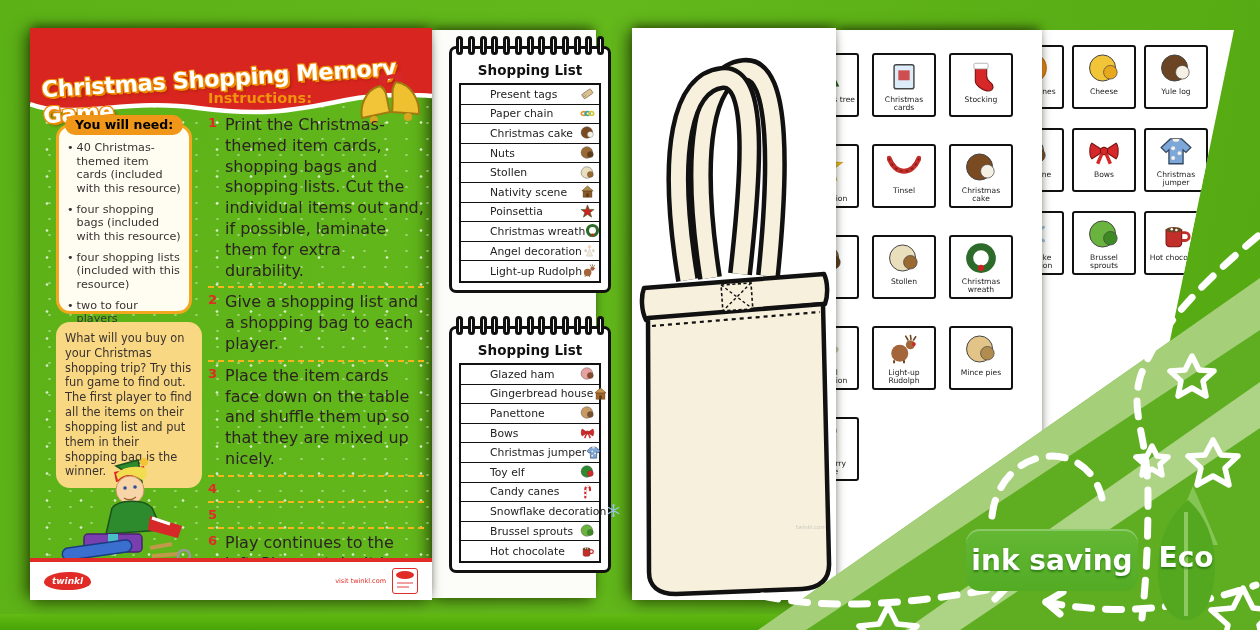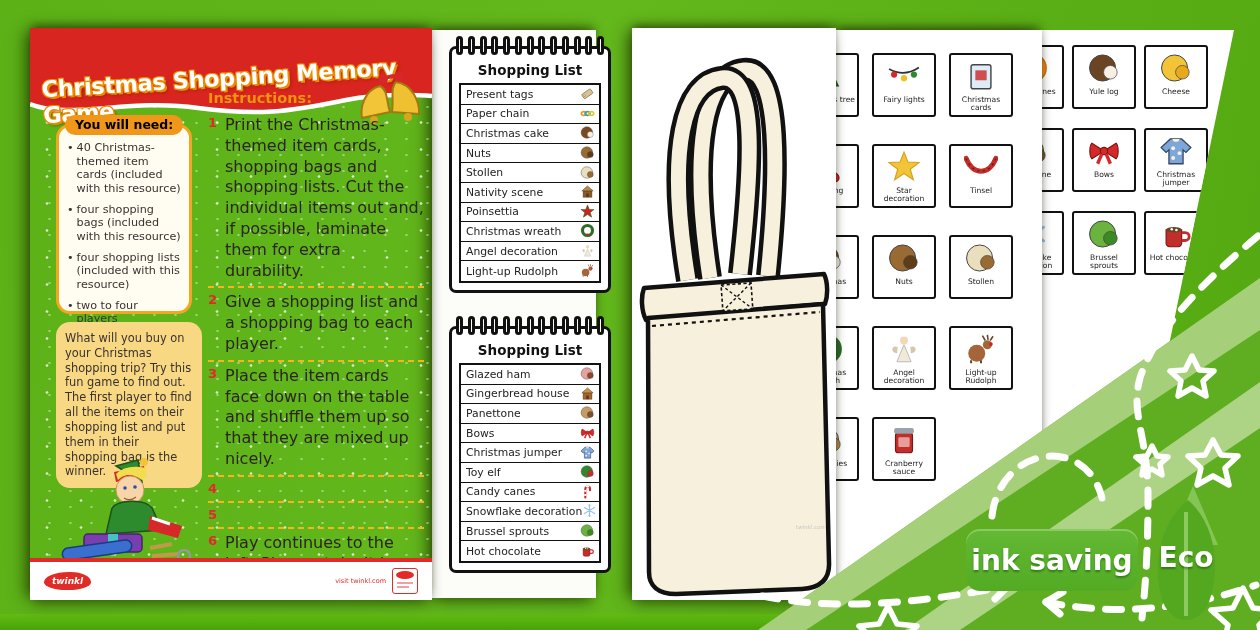"Present tags" .pad-label { margin-left: none -> 24px }
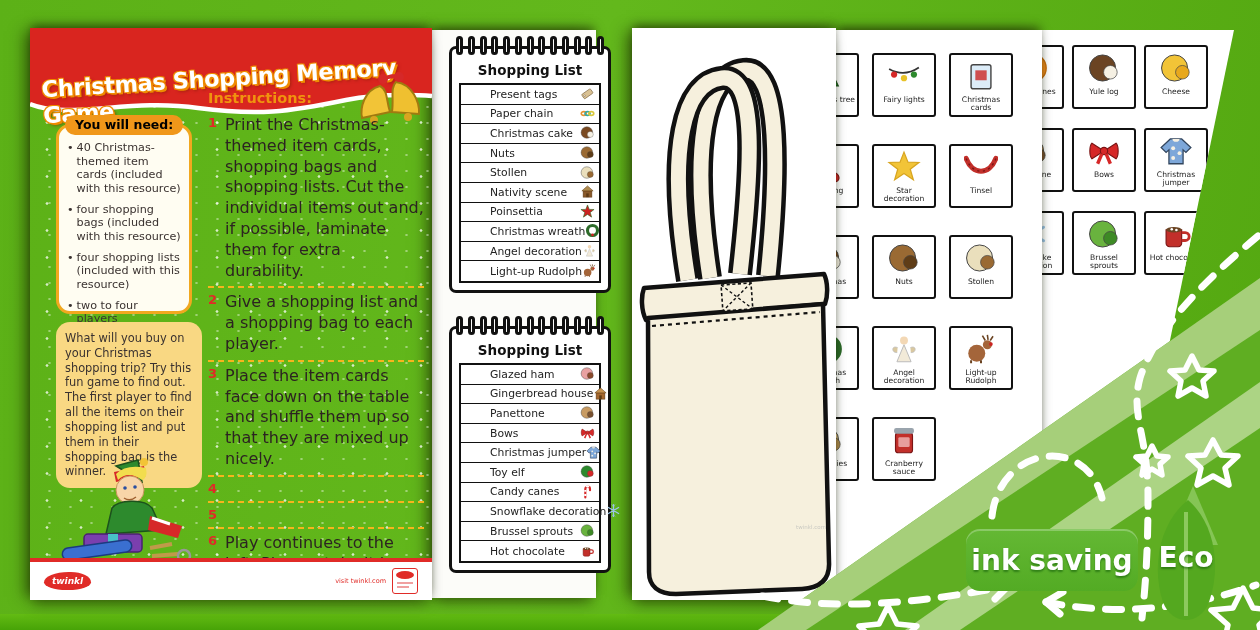"Yule log" div.icard { order: before "Cheese" -> after "Cheese" }
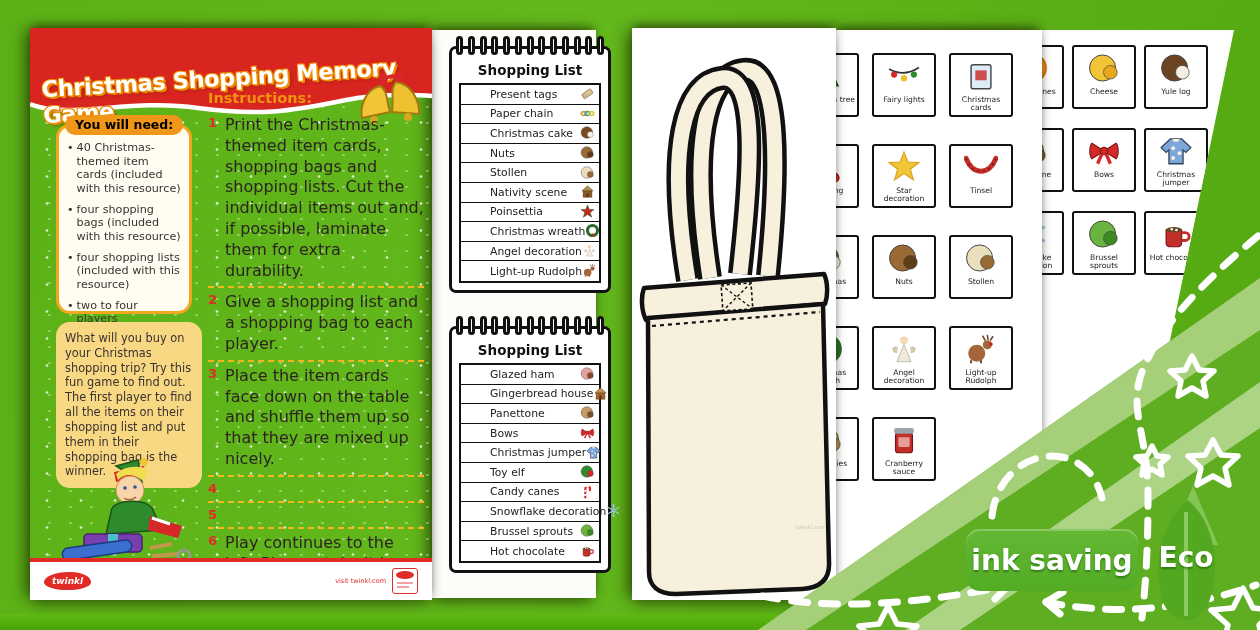"Fairy lights" div.icard { html: <div> <div> <span> <svg> <path></path> <circle></circle> <circle></circle> <circle></circle> </svg> </span> </div> <div>Fairy lights</div> </div> -> none }
